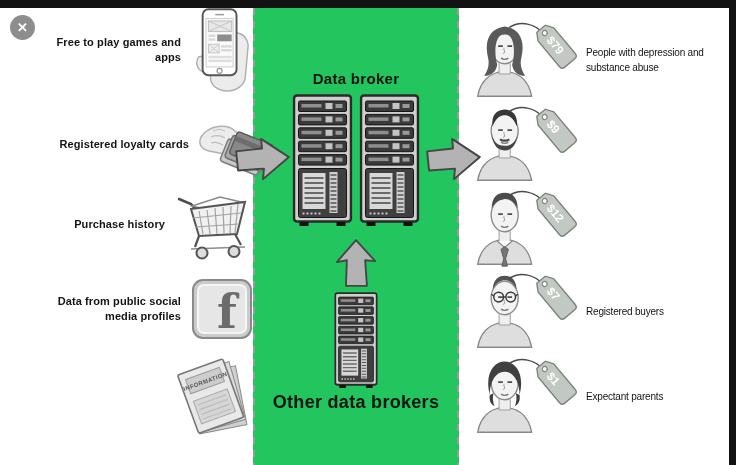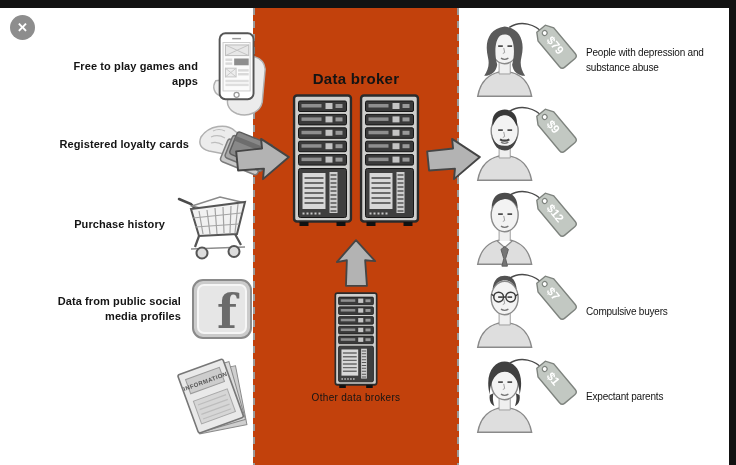"Free to play games and" .src-row.r1 { padding-left: 17px -> none; top: 28px -> 4px }
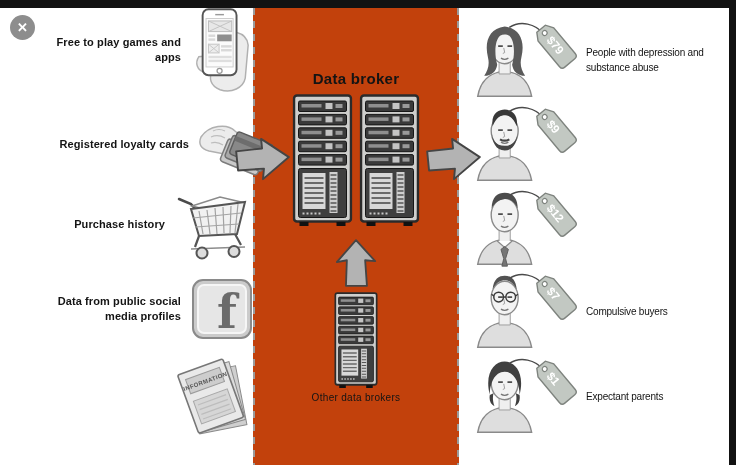"Data broker" .panel { background: #c2410c -> #22c55e }
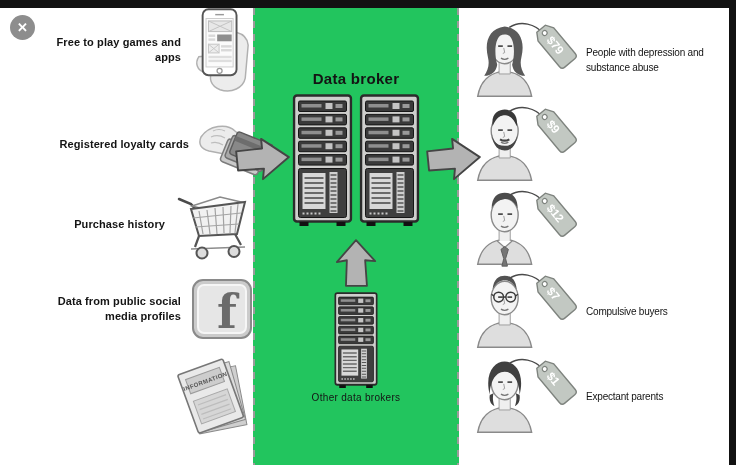"Compulsive buyers" div.seg-label { text: Compulsive -> Registered }
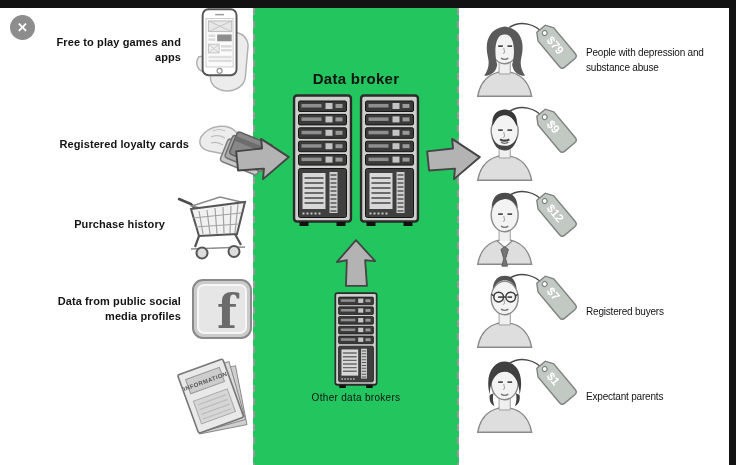"Other data brokers" .other-title { font-size: 10px -> 18px; font-weight: 400 -> 700 }
